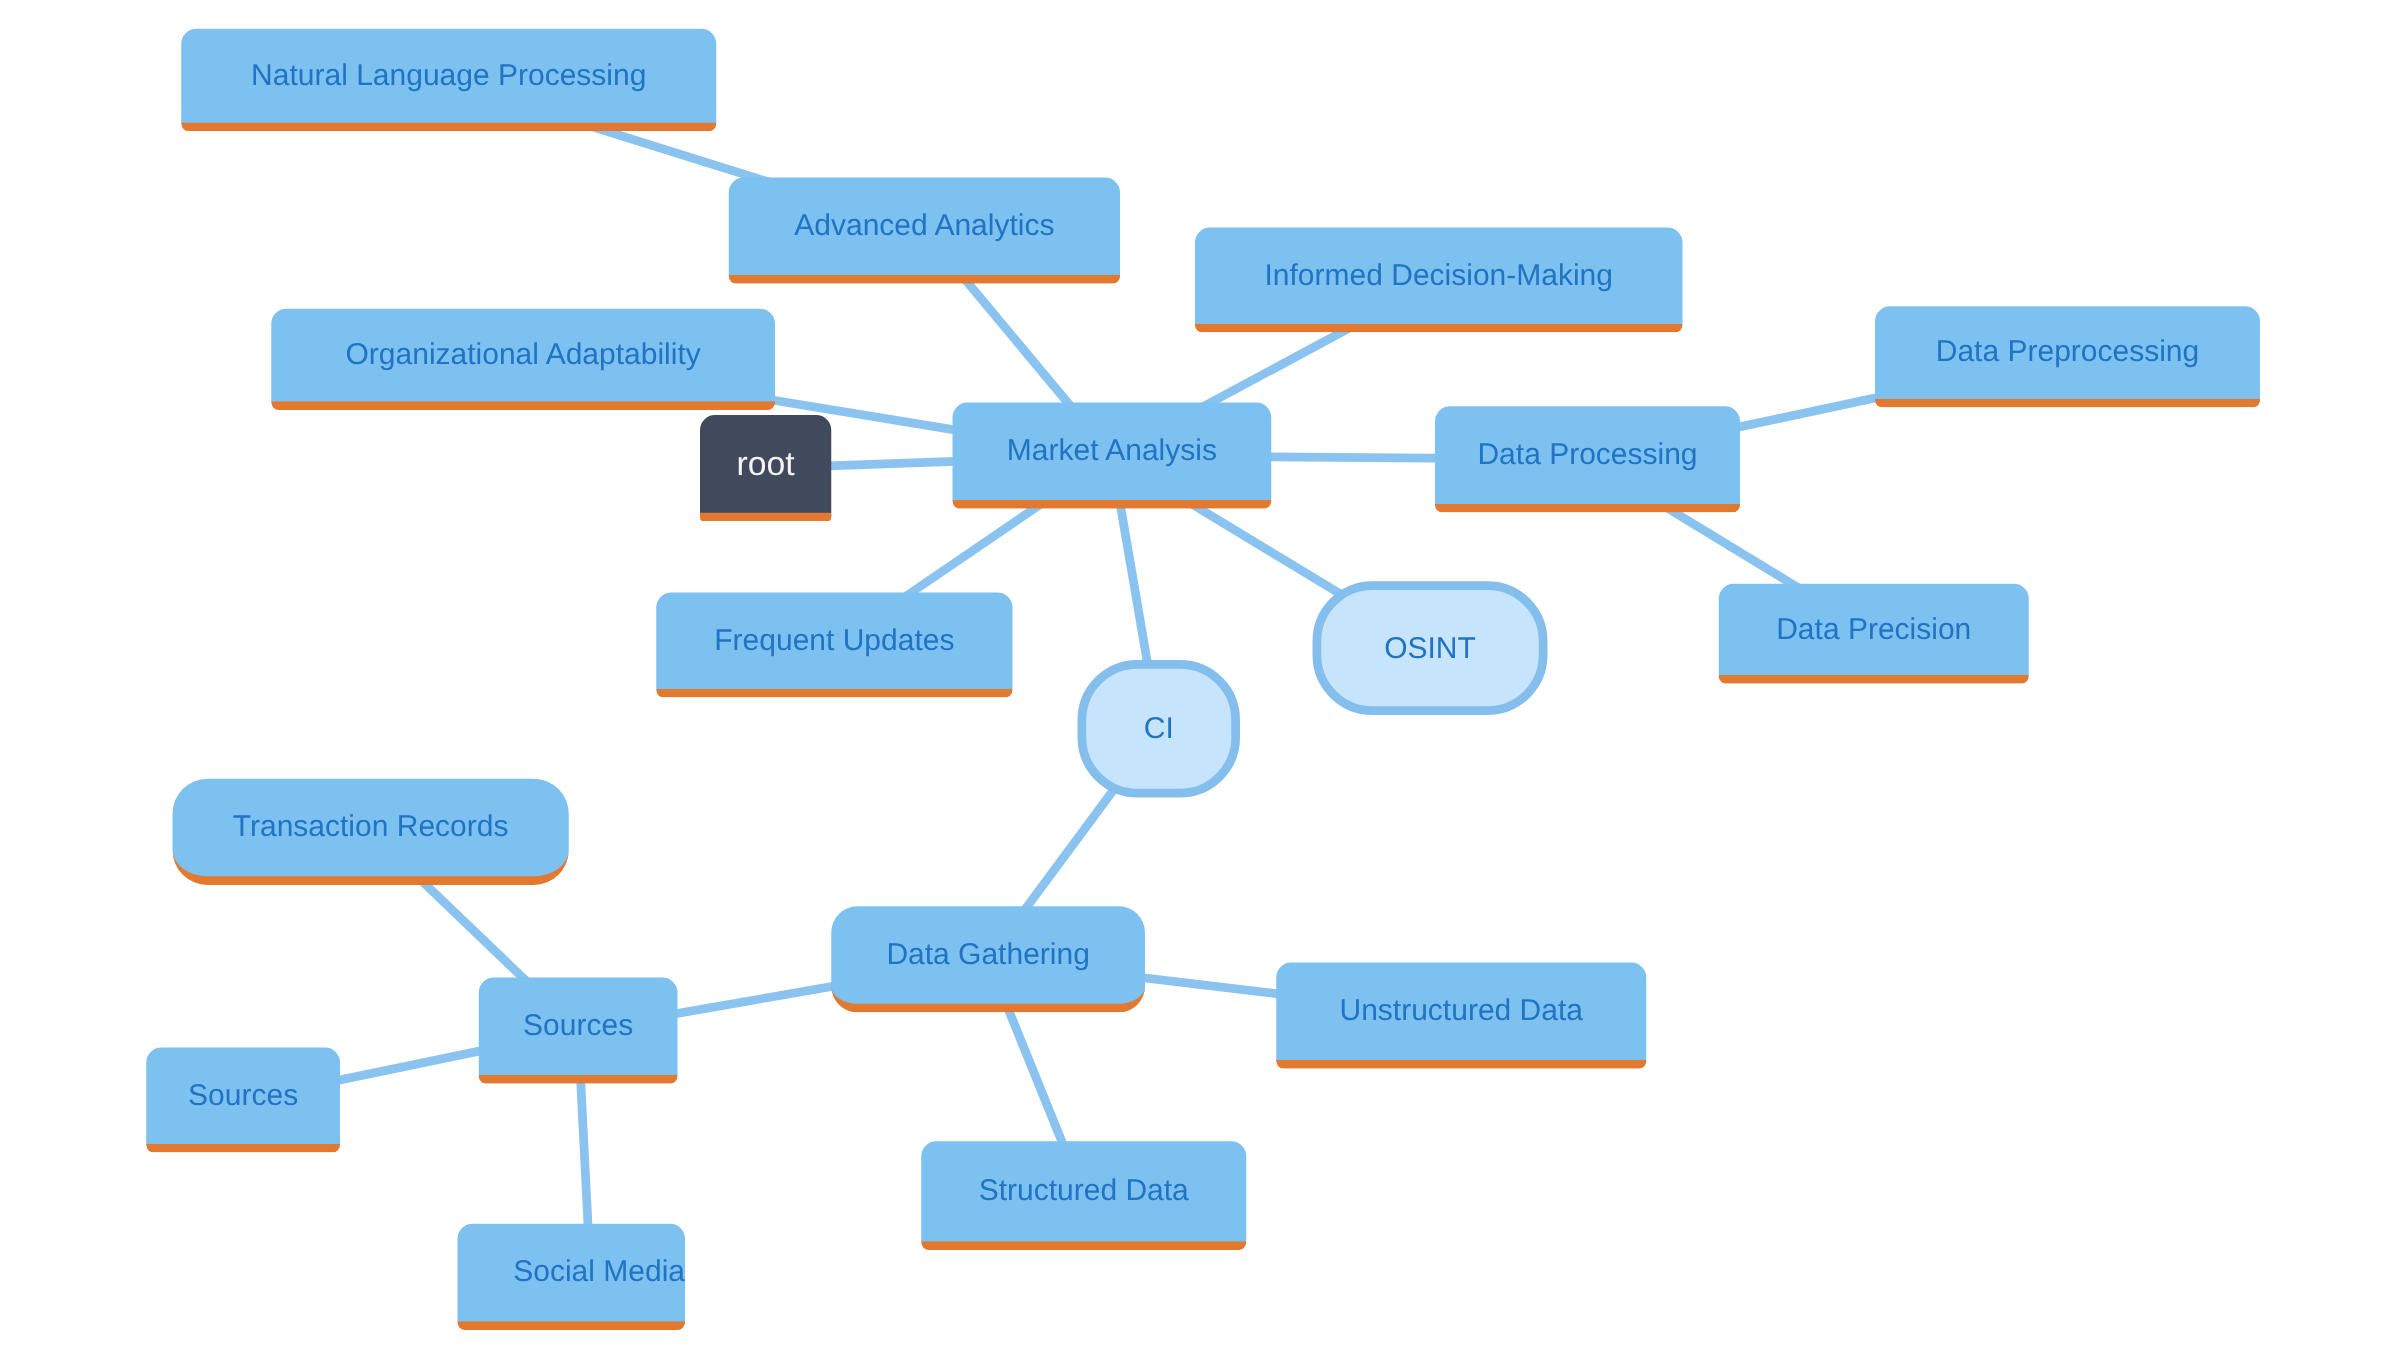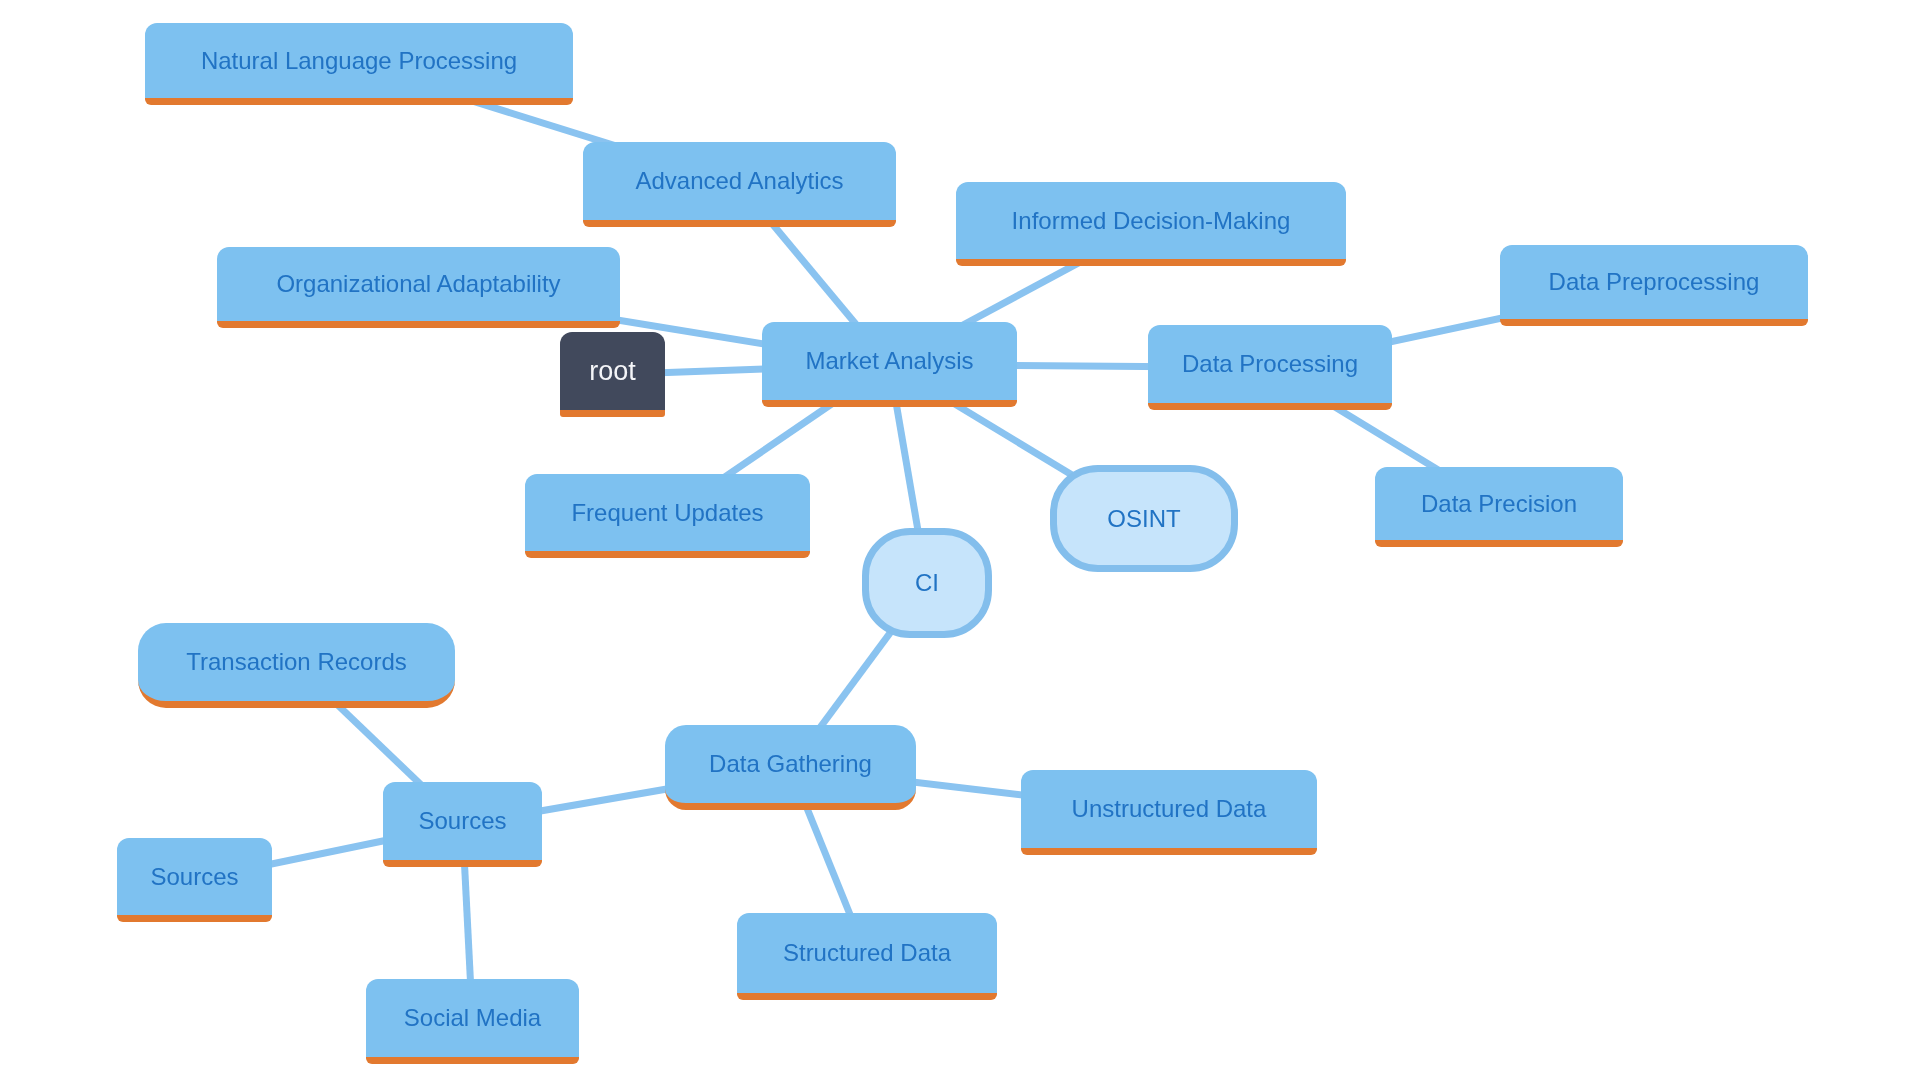"Social Media" div.node { justify-content: none -> flex-end; width: 213px -> 182px }
